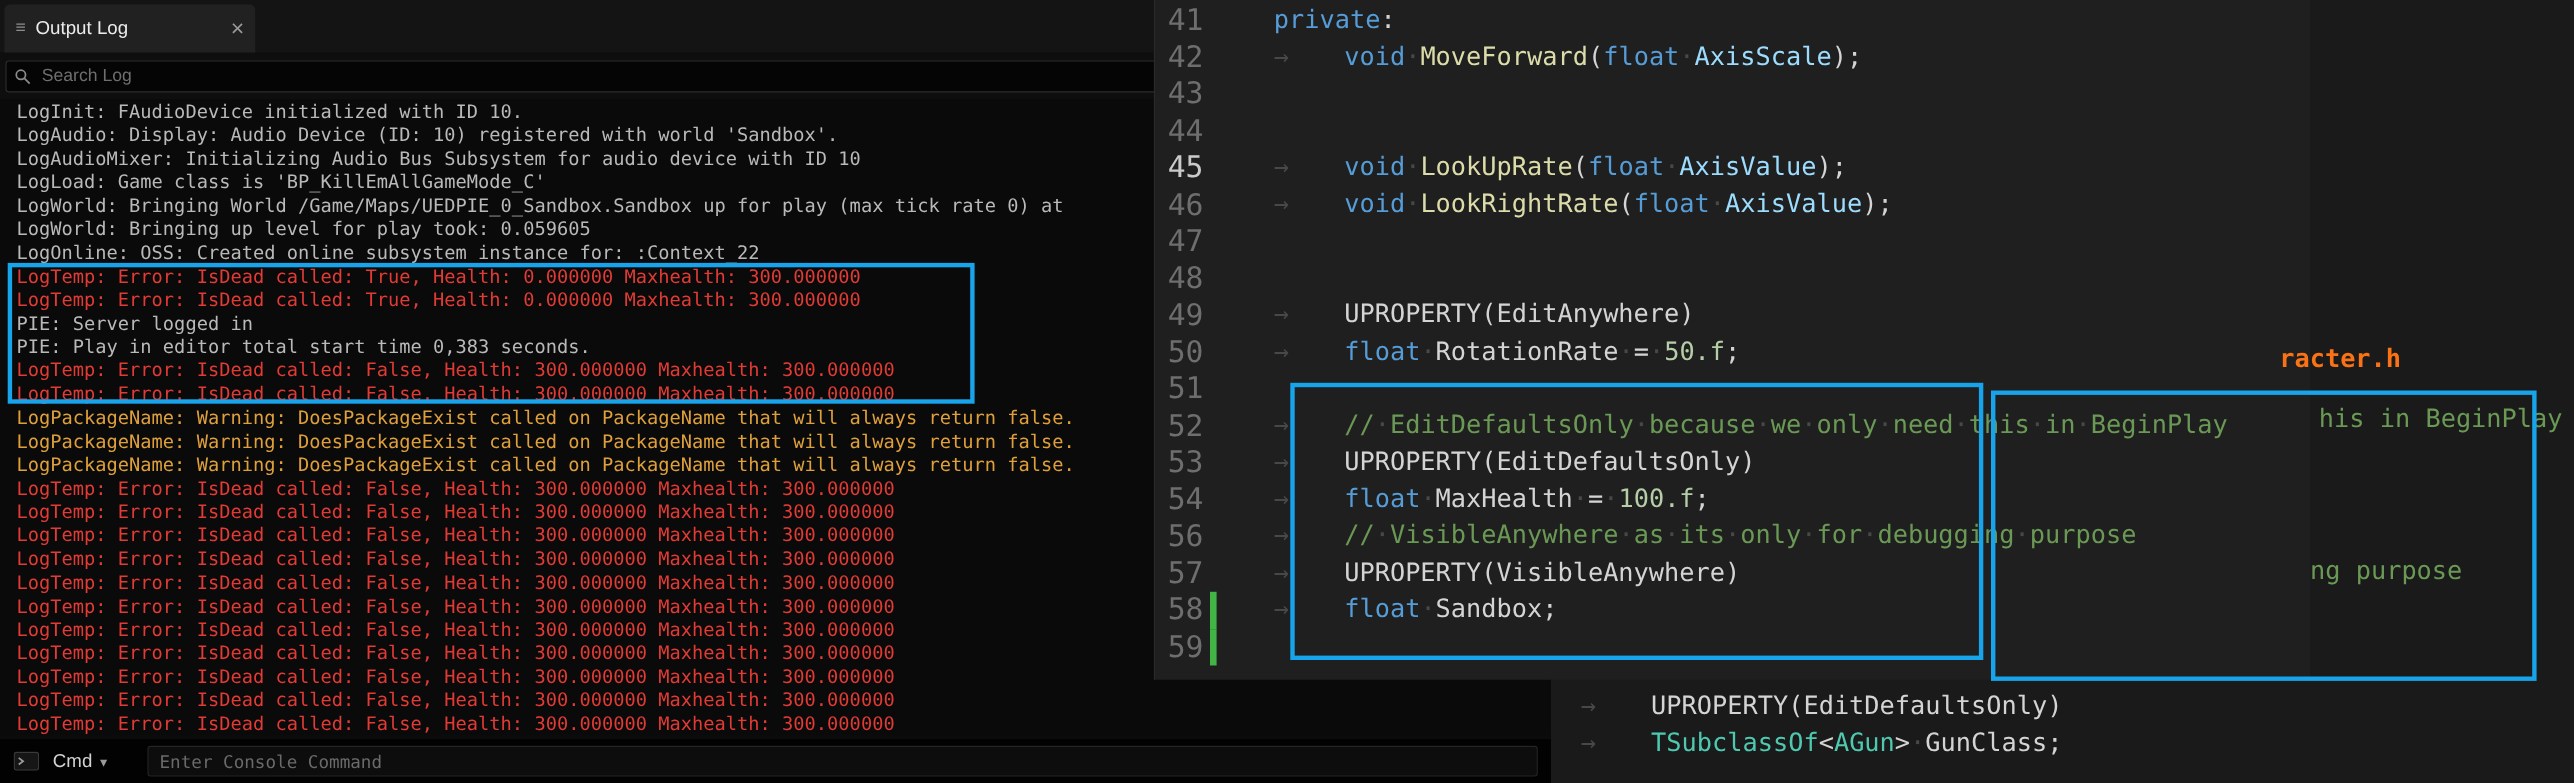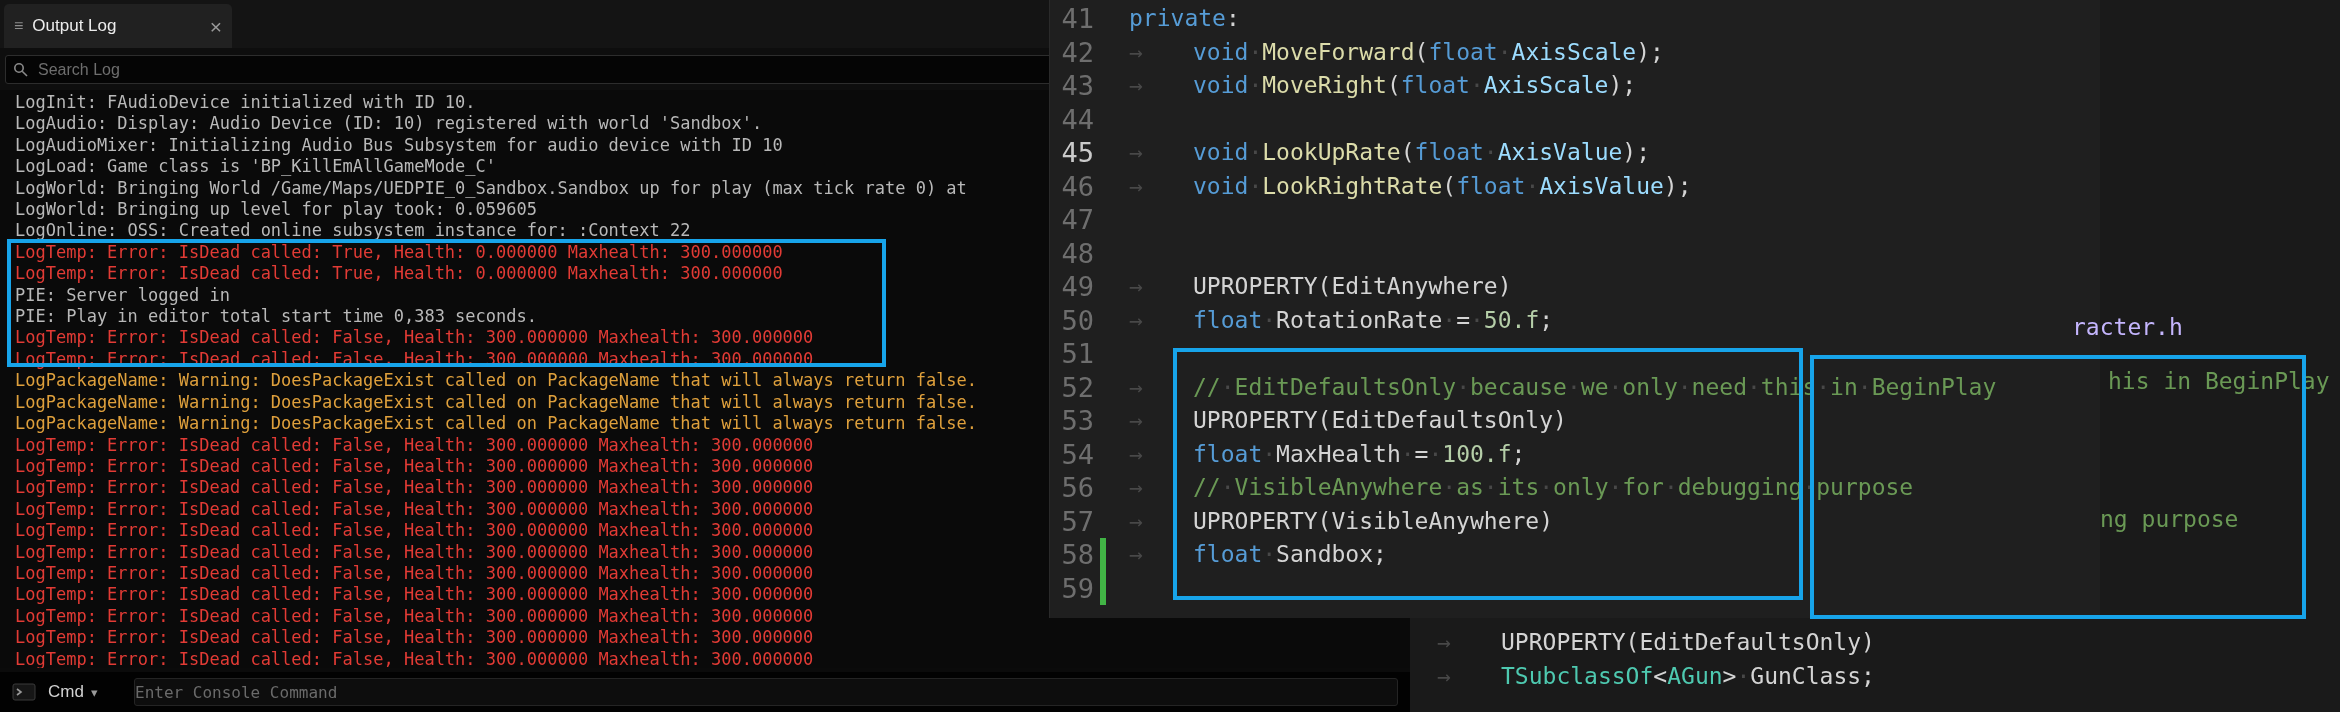"private:" .code-content { margin-left: 23px -> 52px }
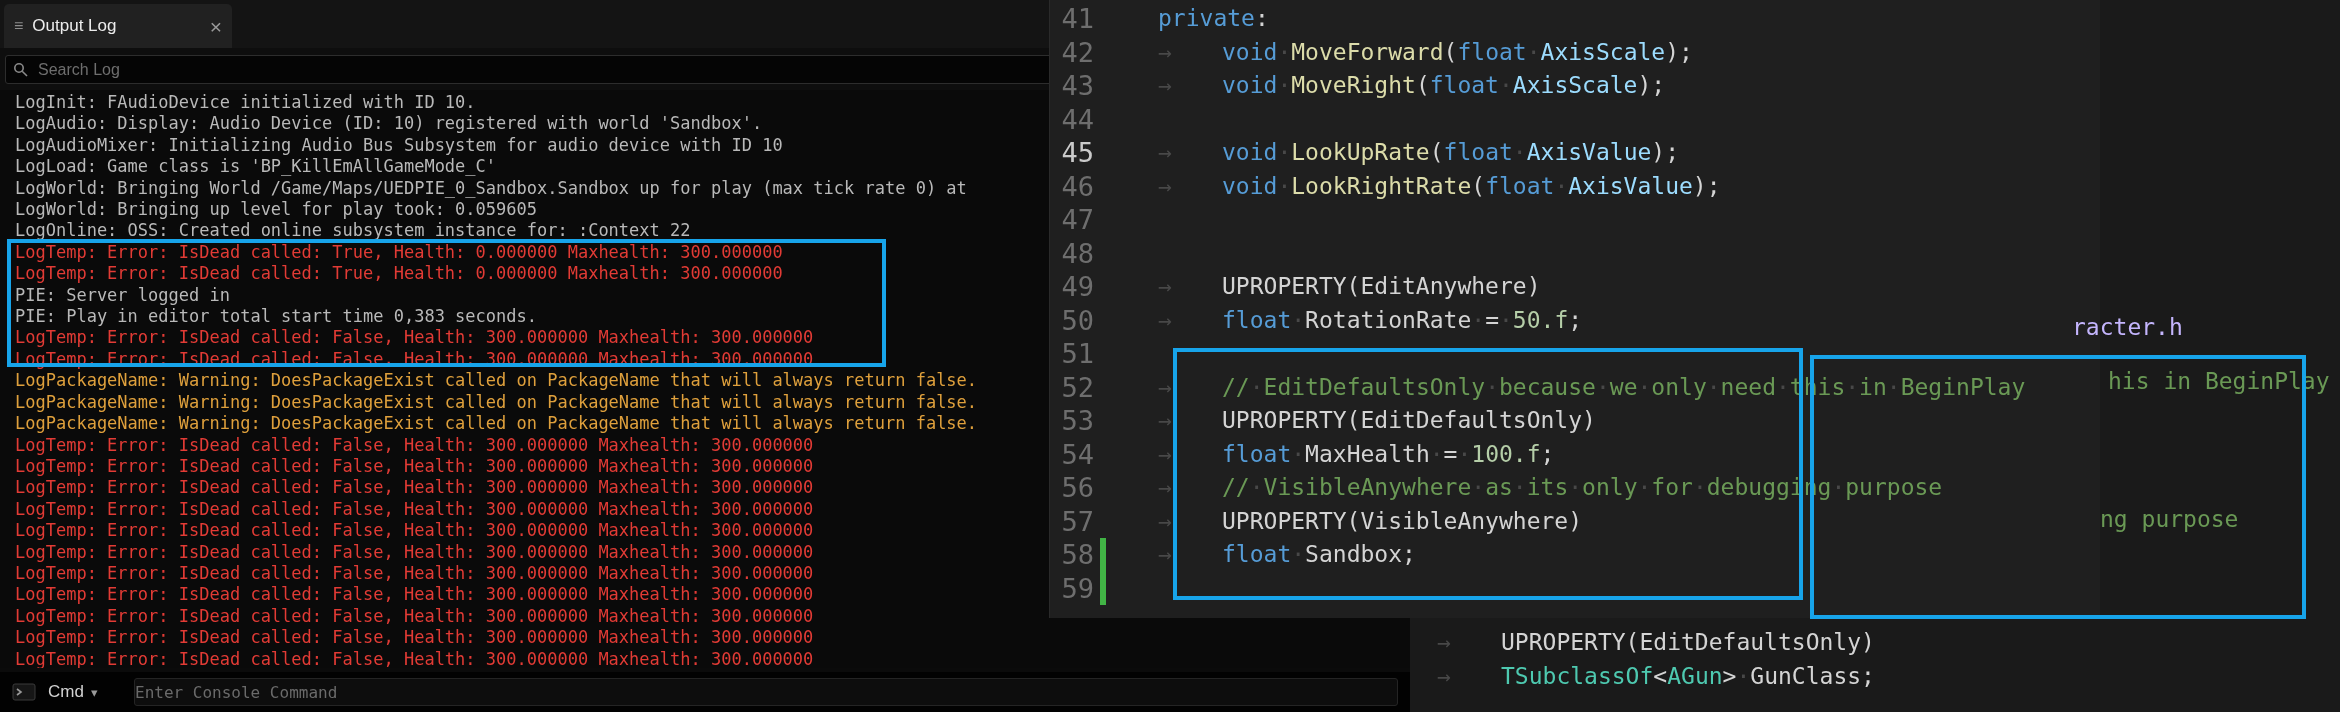"→ void·MoveRight(float·AxisScale);" div.code-content { html: <div><span>→</span><span>void</span><span>·</span><span>MoveRight</span><span>(</span><span>float</span><span>·</span><span>AxisScale</span><span>);</span></div> -> none }
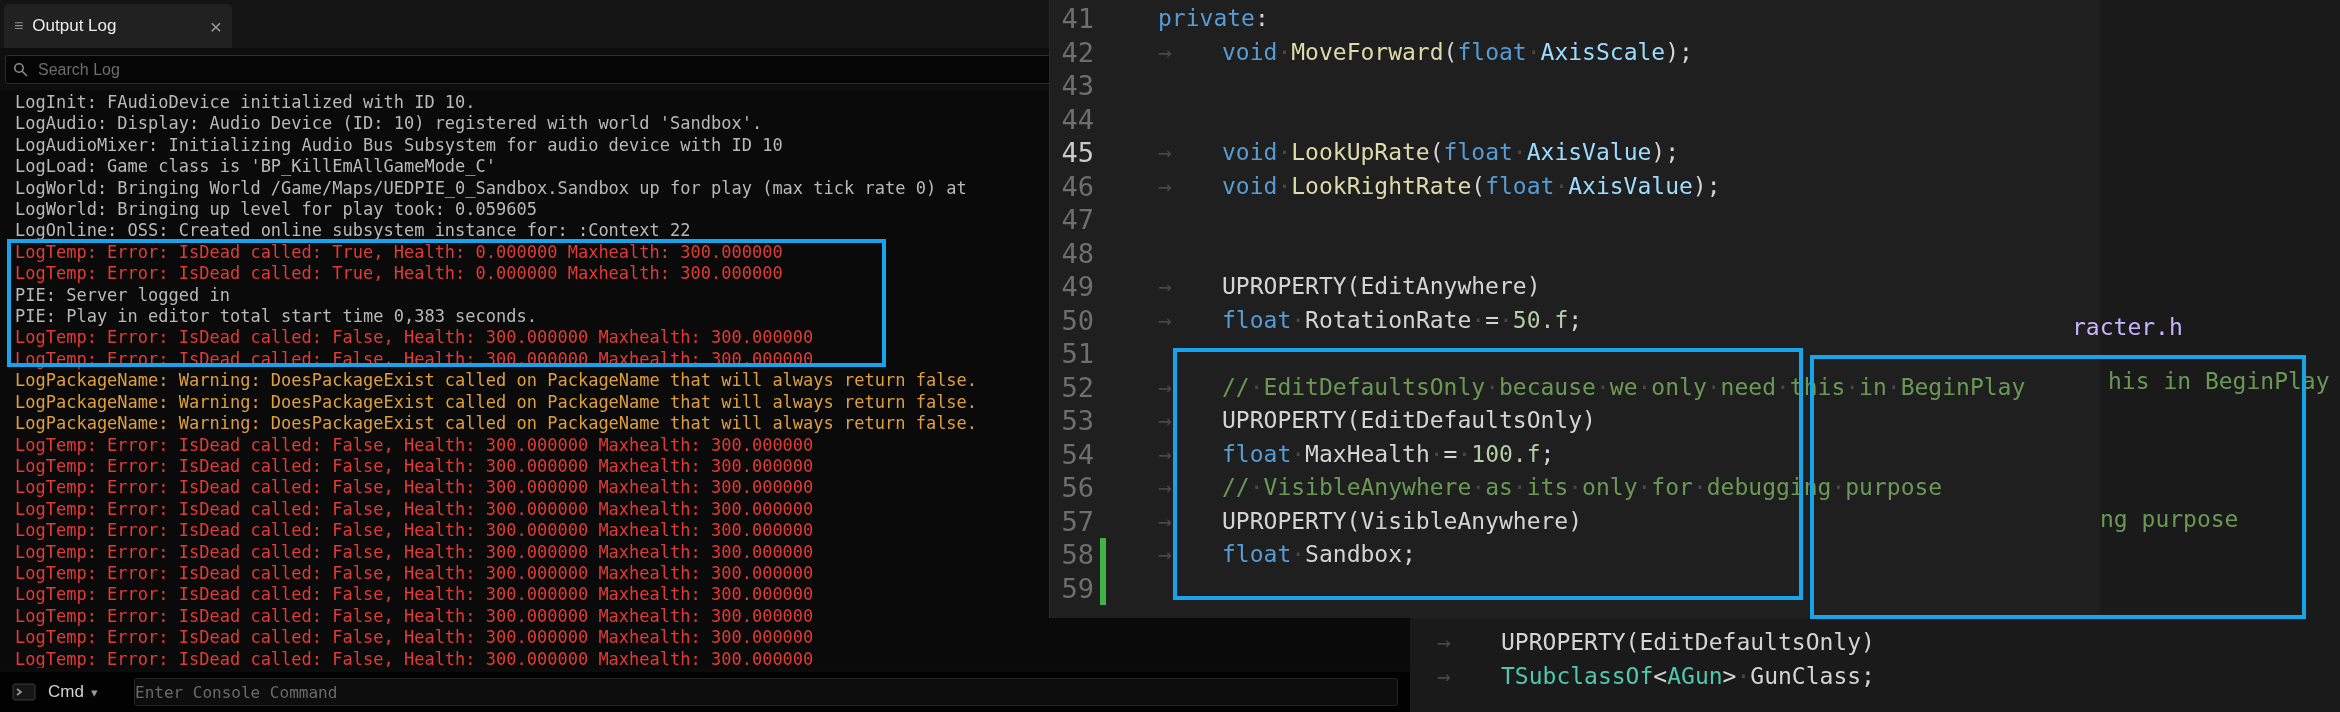"racter.h" .frag-tab { color: #c4b5fd -> #f97316; font-weight: normal -> bold }
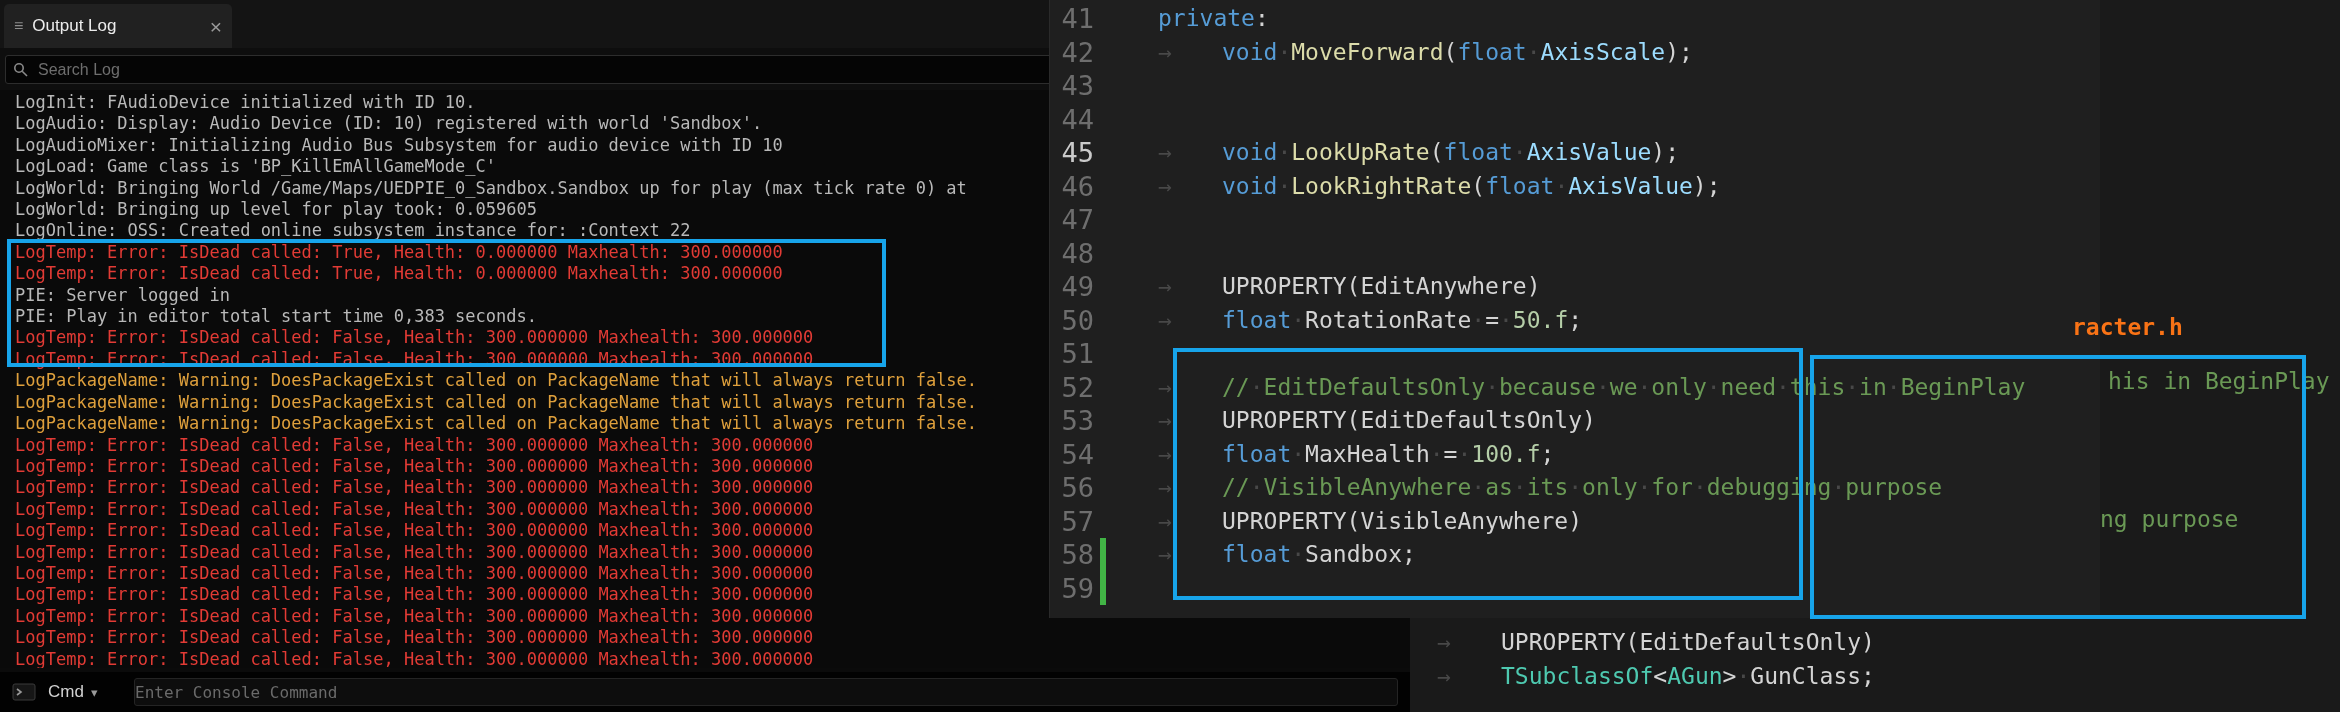"Enter Console Command" .console-input { padding-left: none -> 10px }
